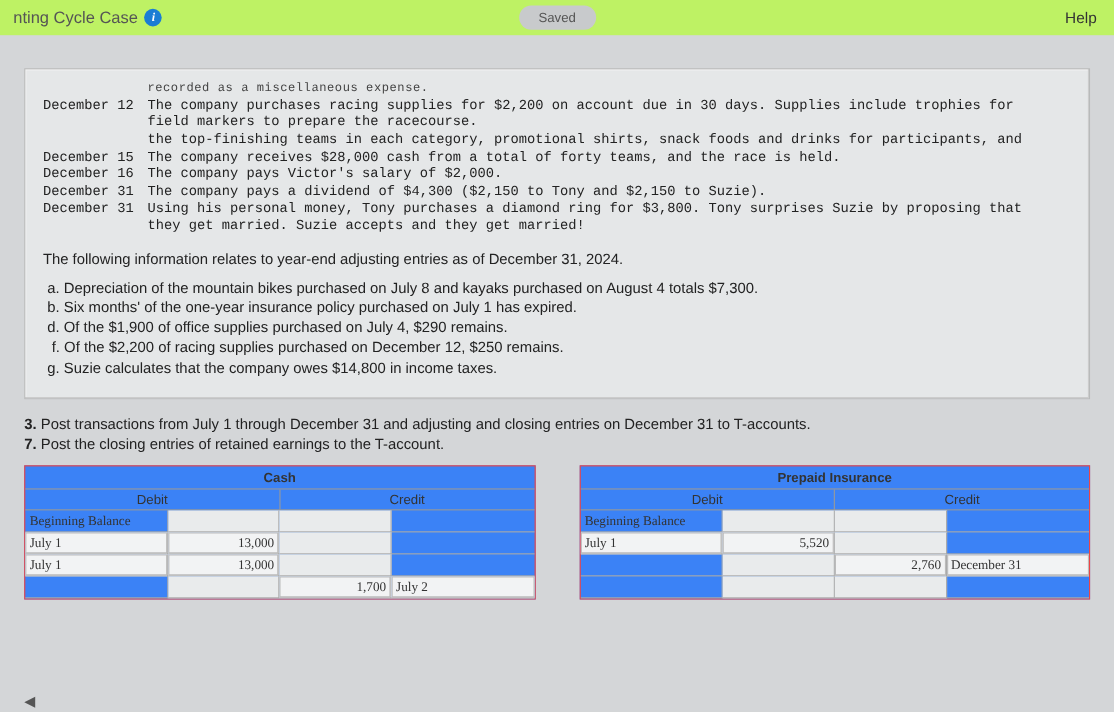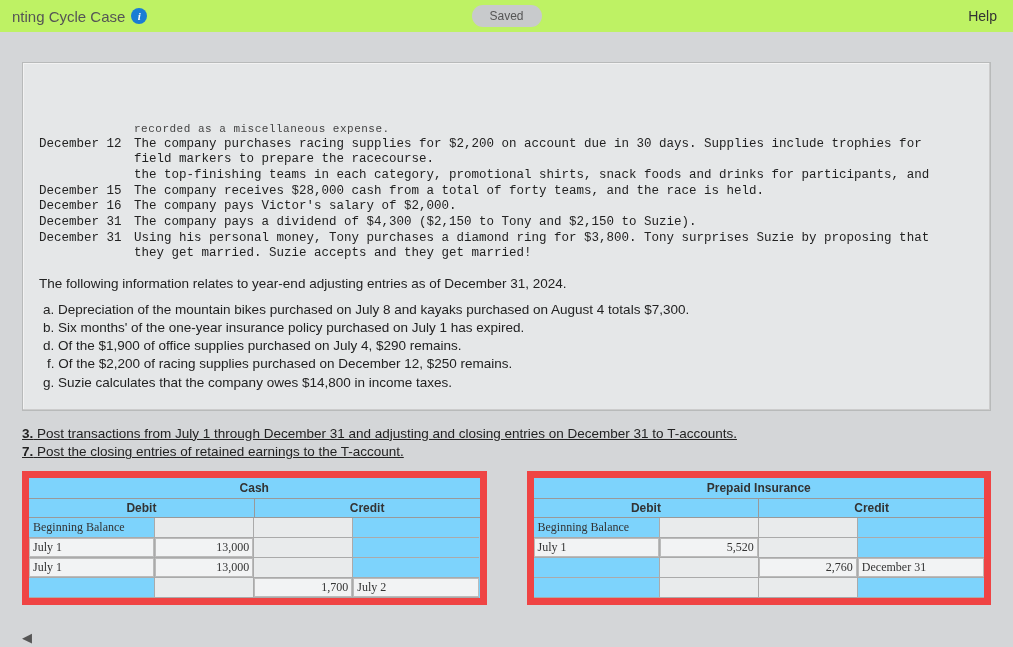"recorded as a miscellaneous expense." .mono { margin-top: 48px -> none }
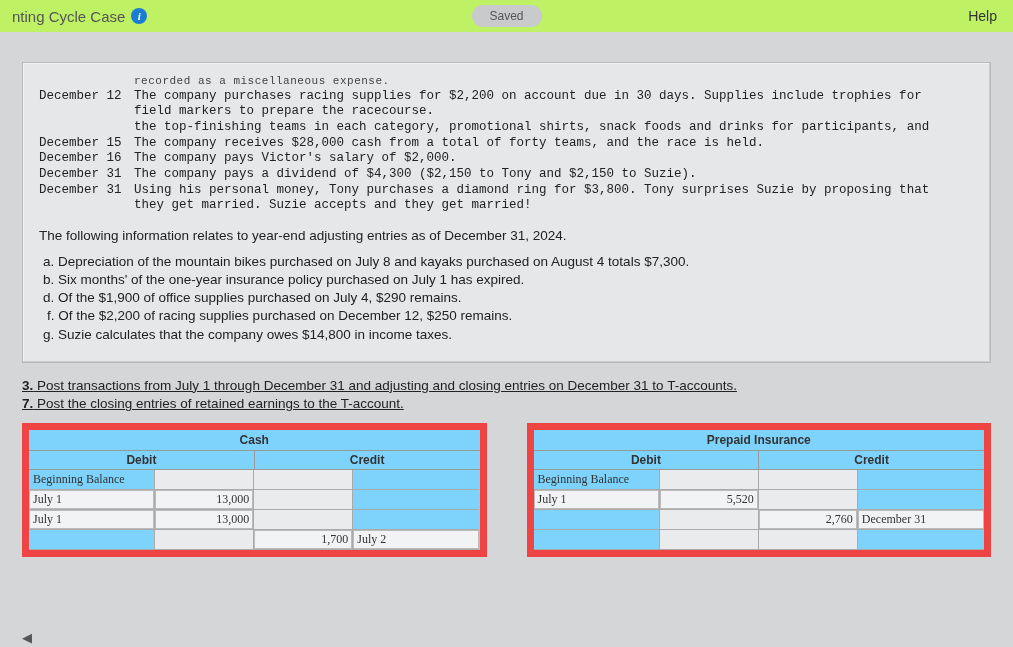"3. Post transactions from July" .instructions { text-decoration: underline -> none }
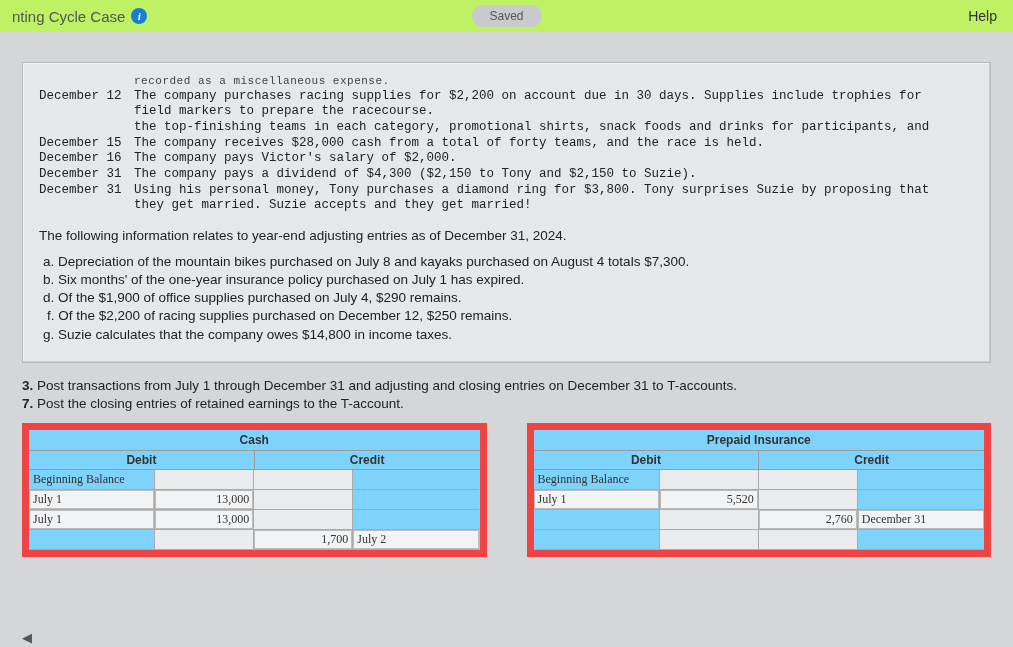"Cash" .tacct { background: #7dd3fc -> #3b82f6; border: 7px solid #ef4444 -> 1px solid #ef4444 }
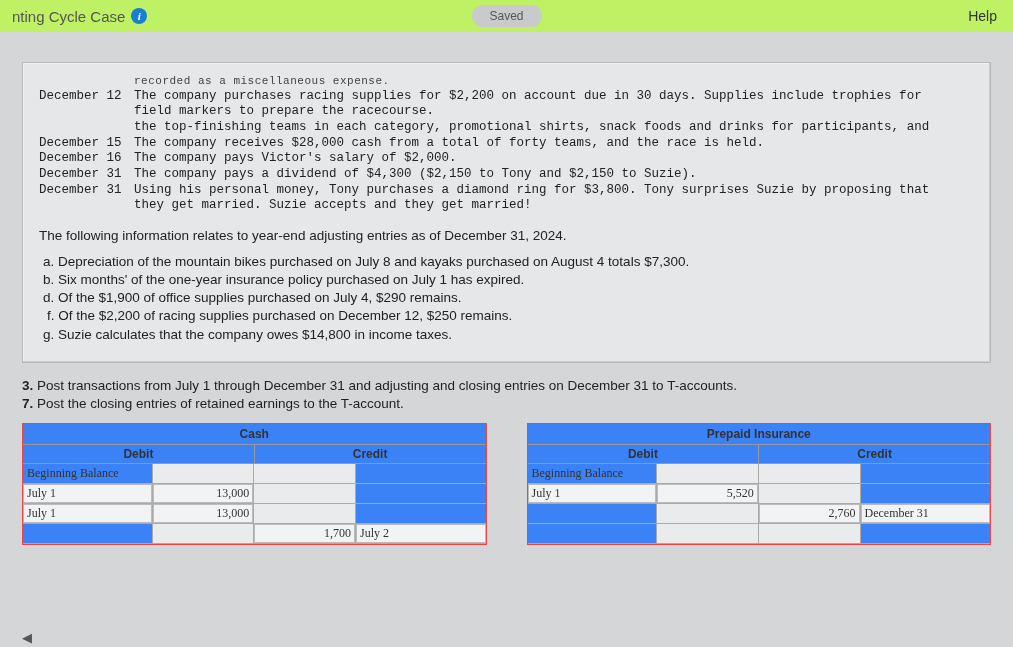"Debit" .half { font-weight: bold -> none }
